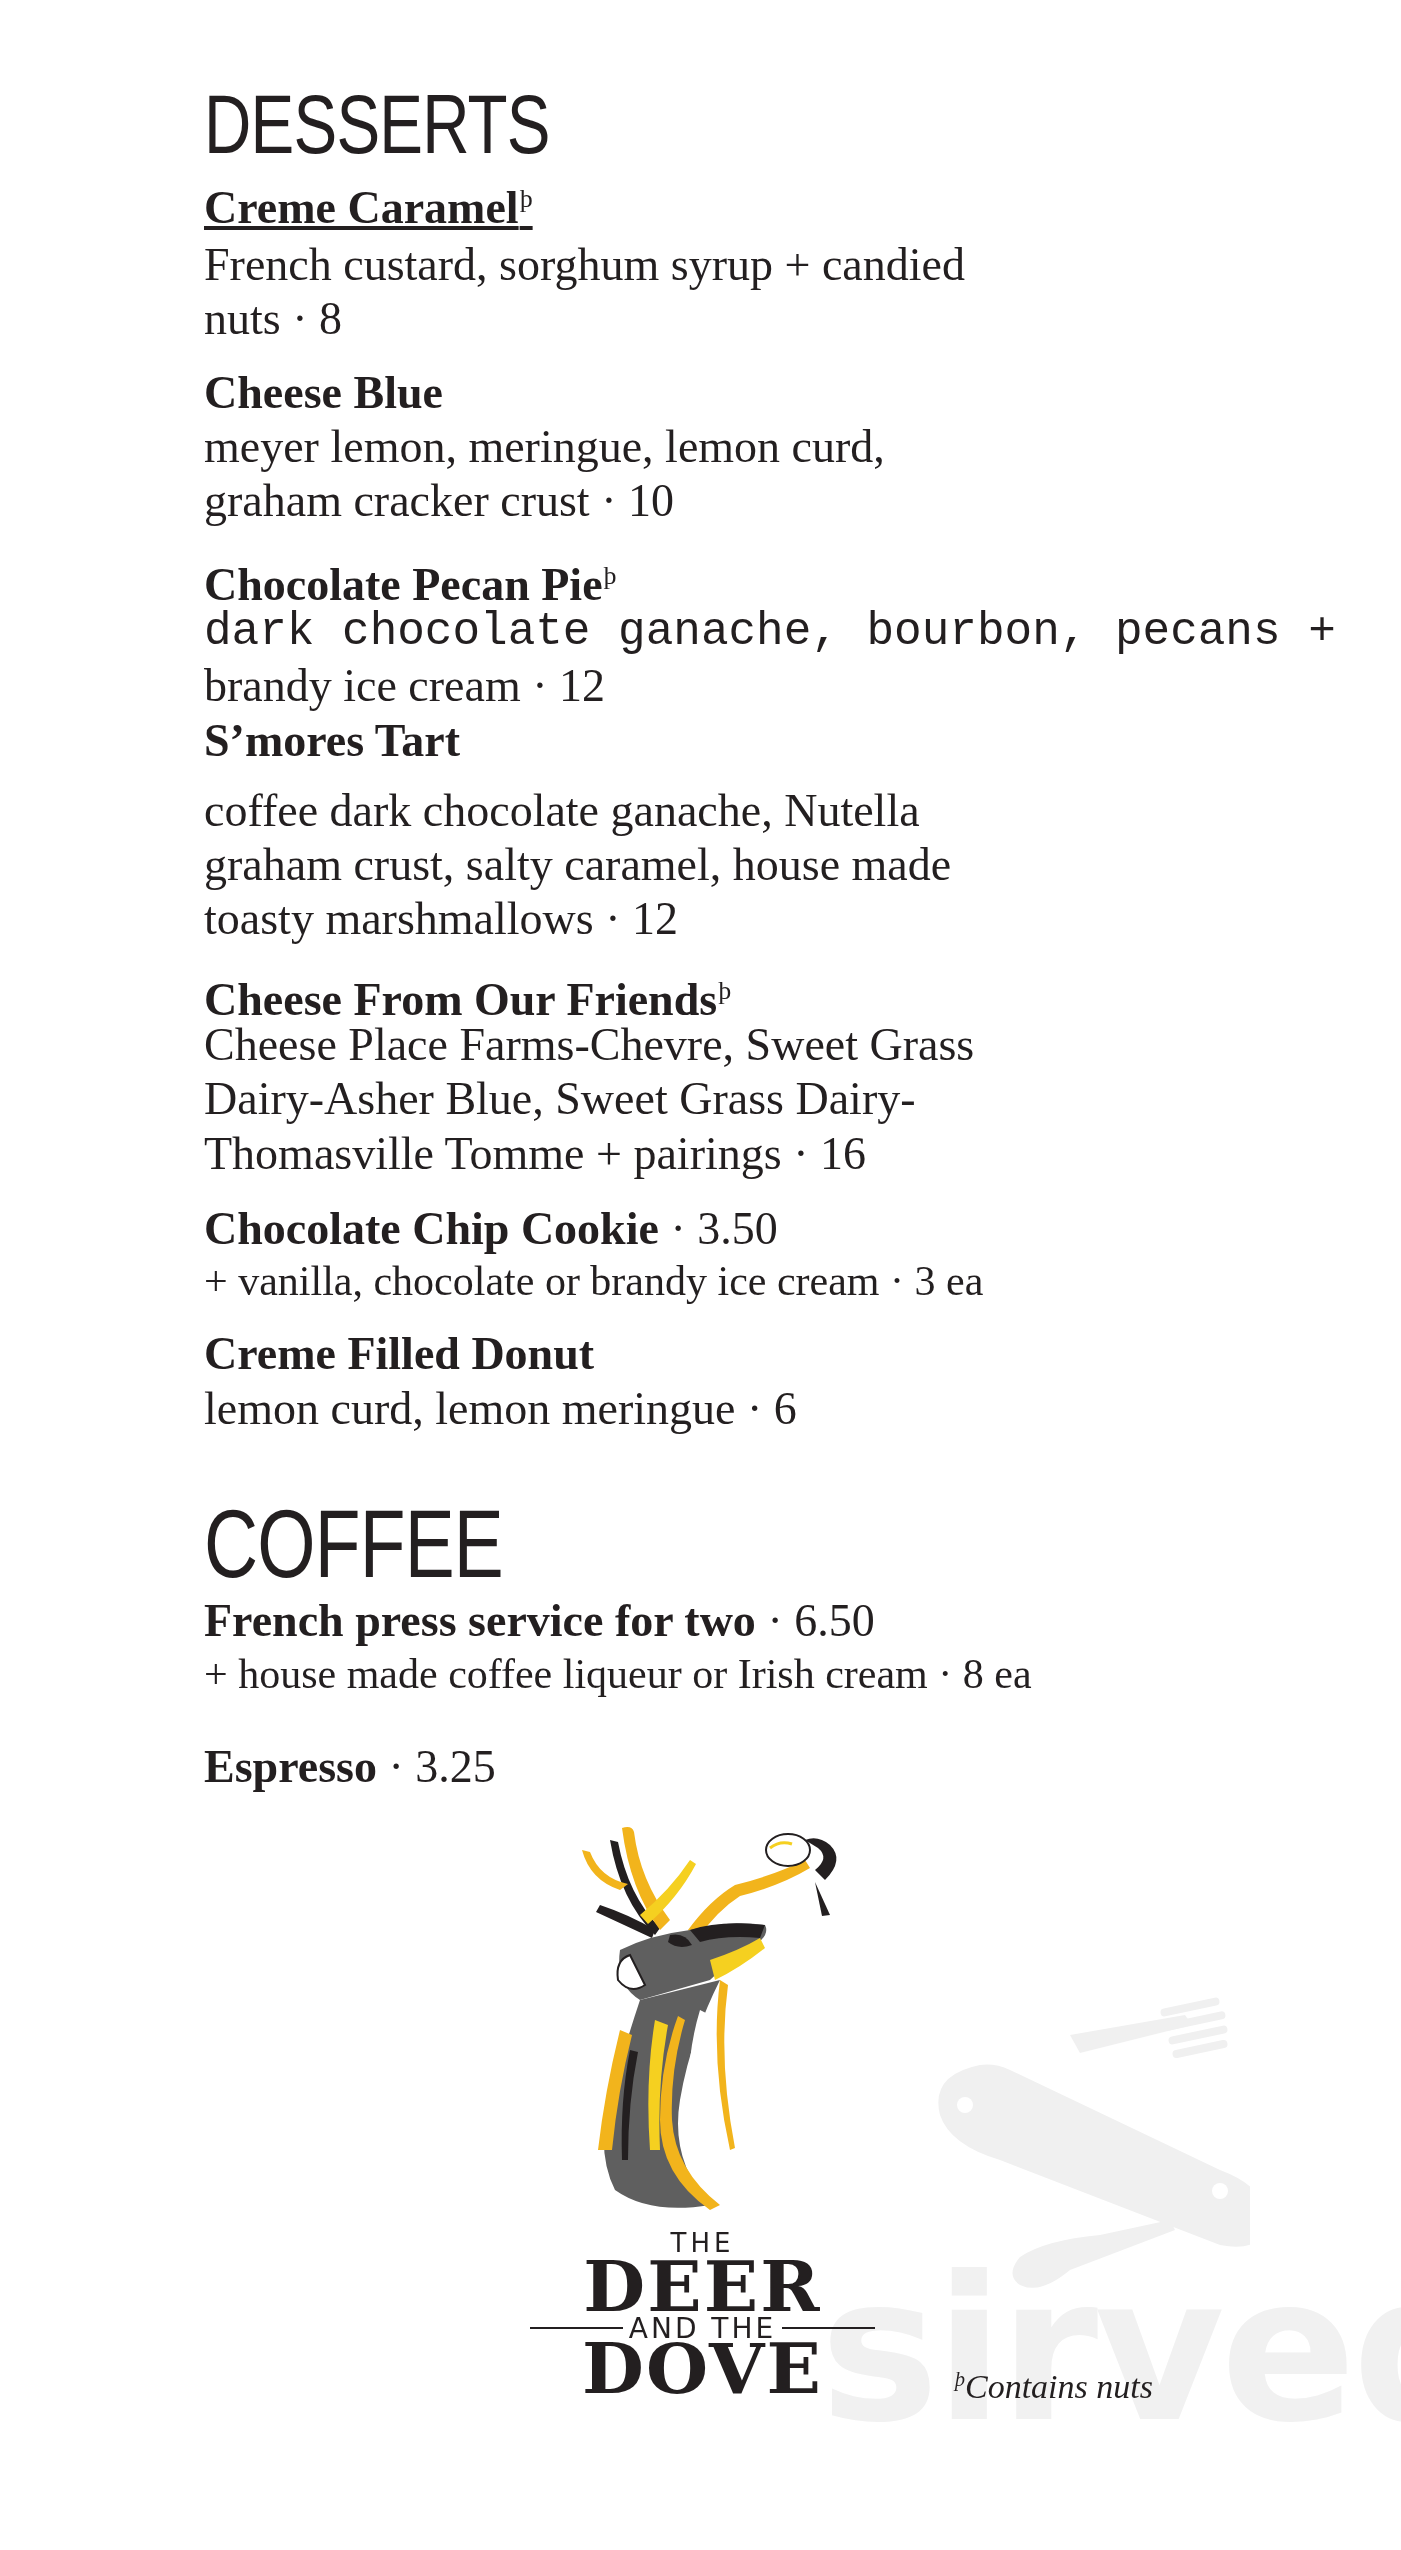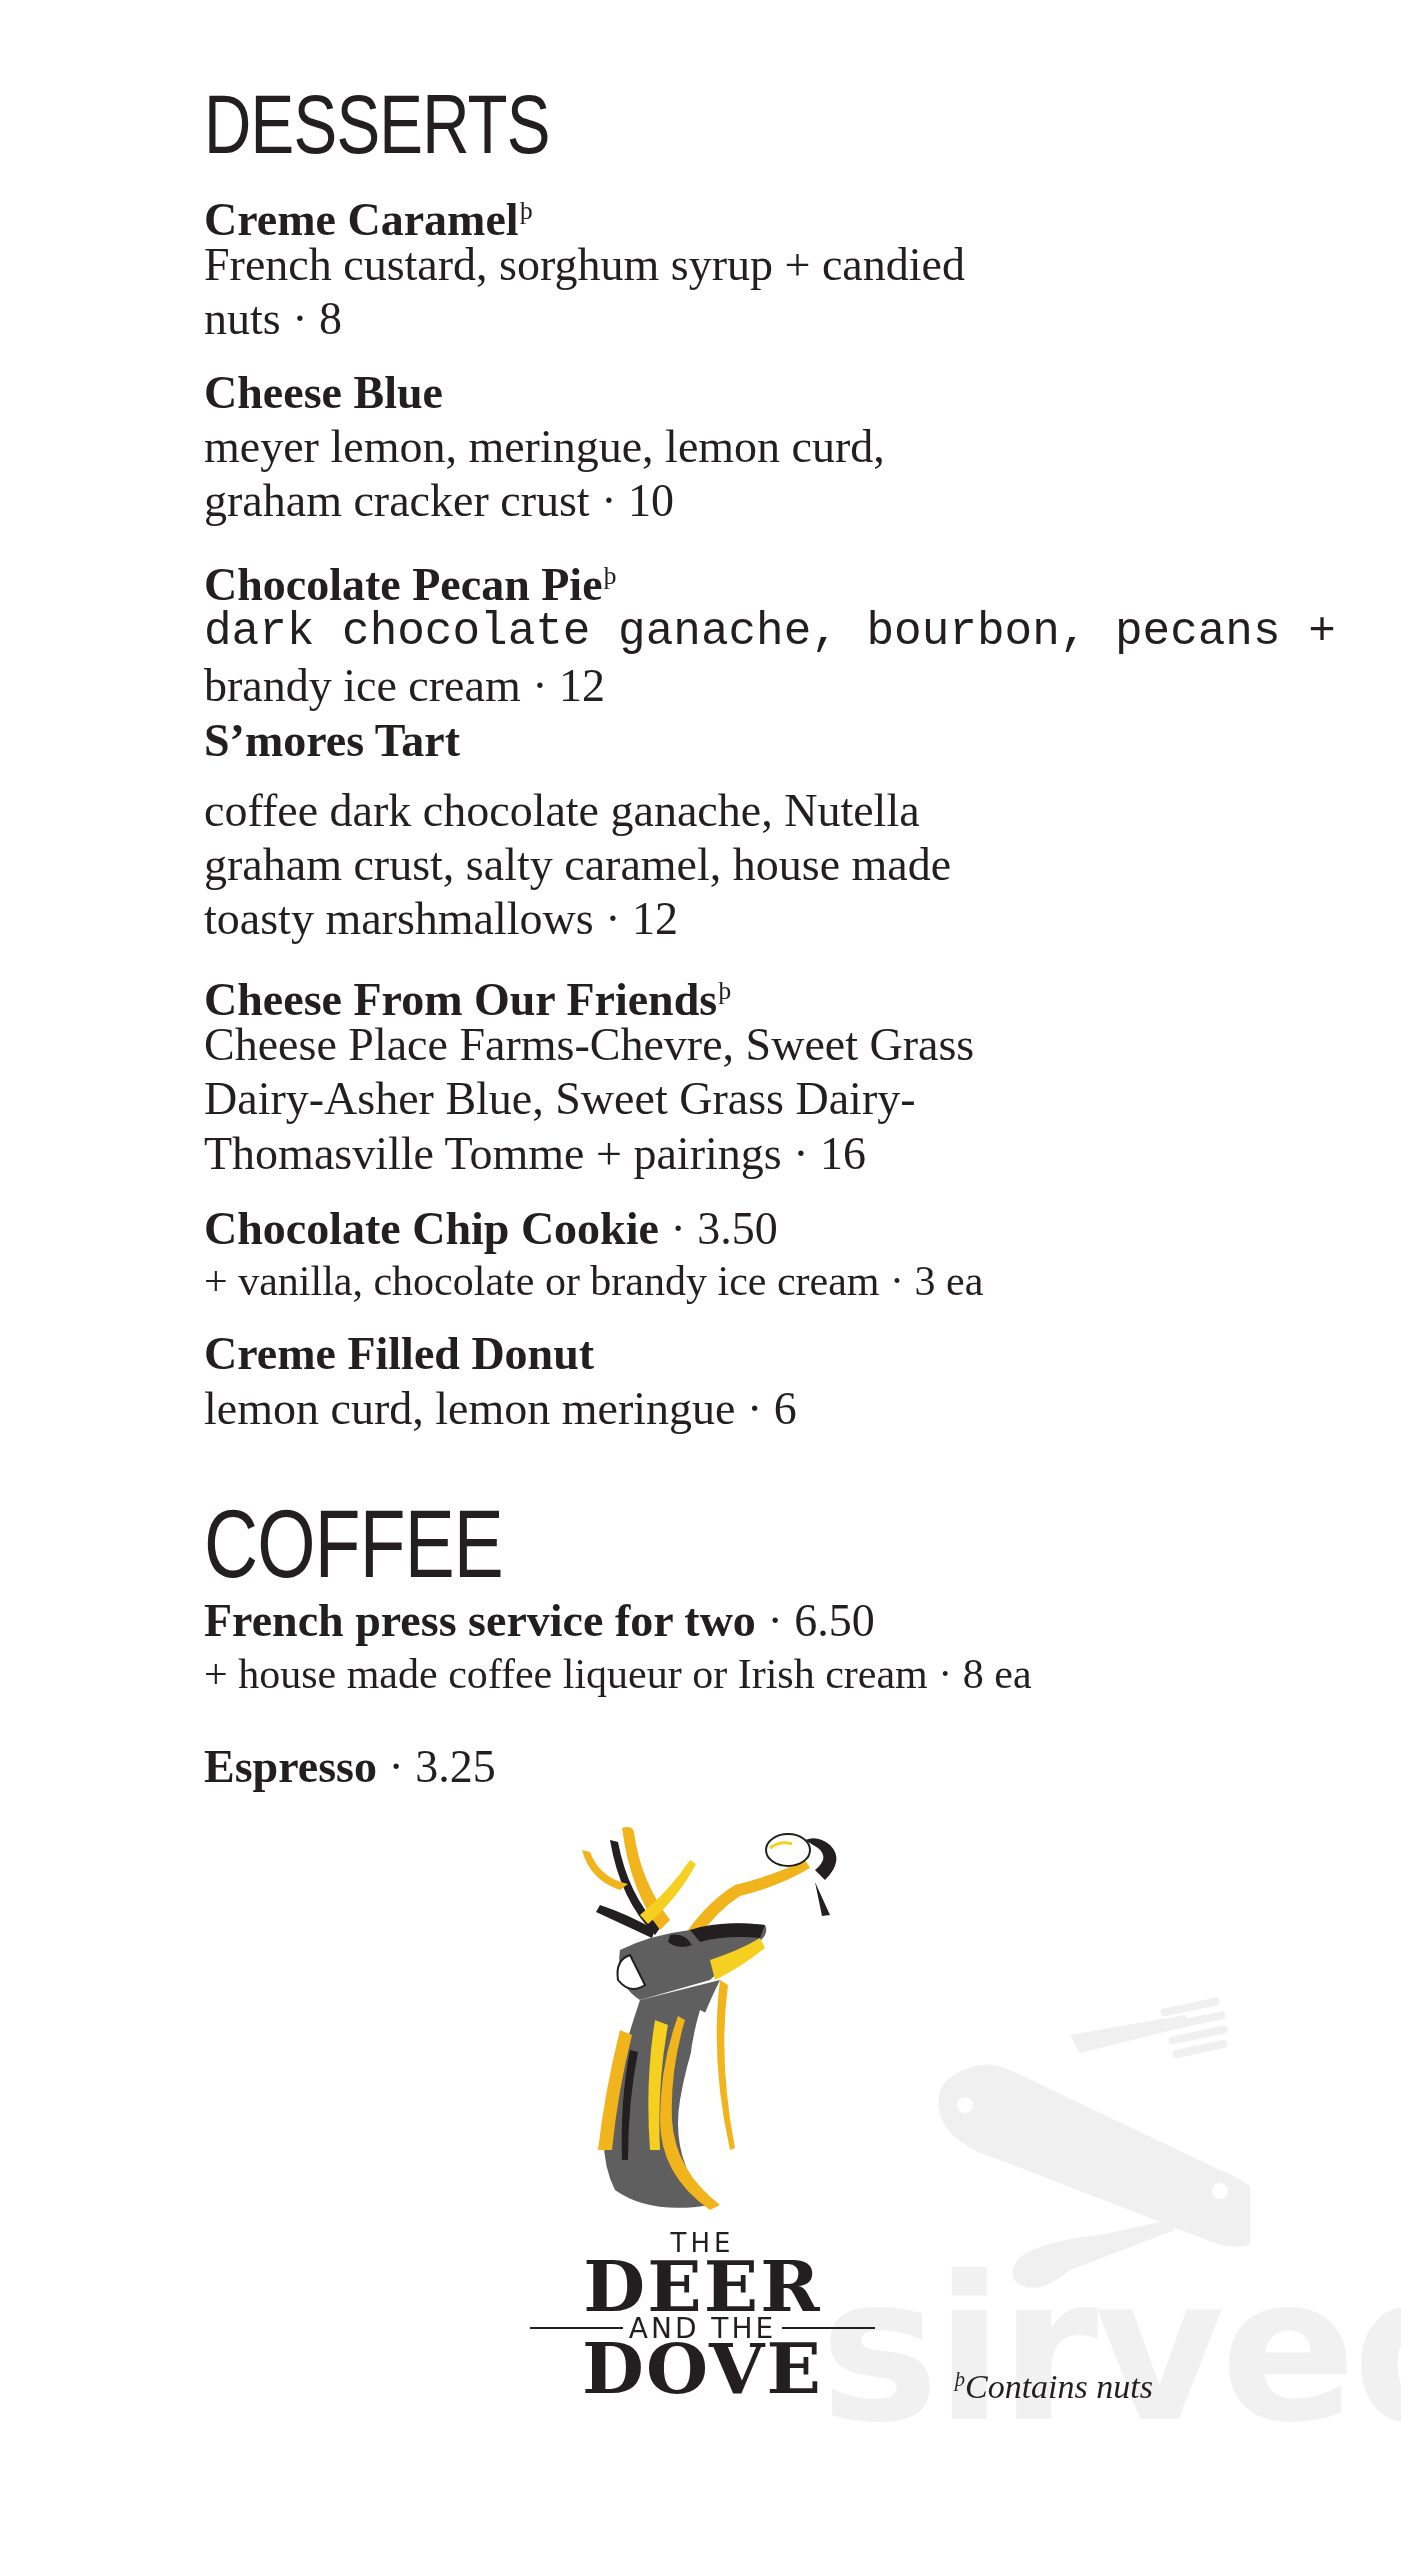"Creme Caramelþ" p.line { text-decoration: none -> underline; top: 188px -> 176px }
